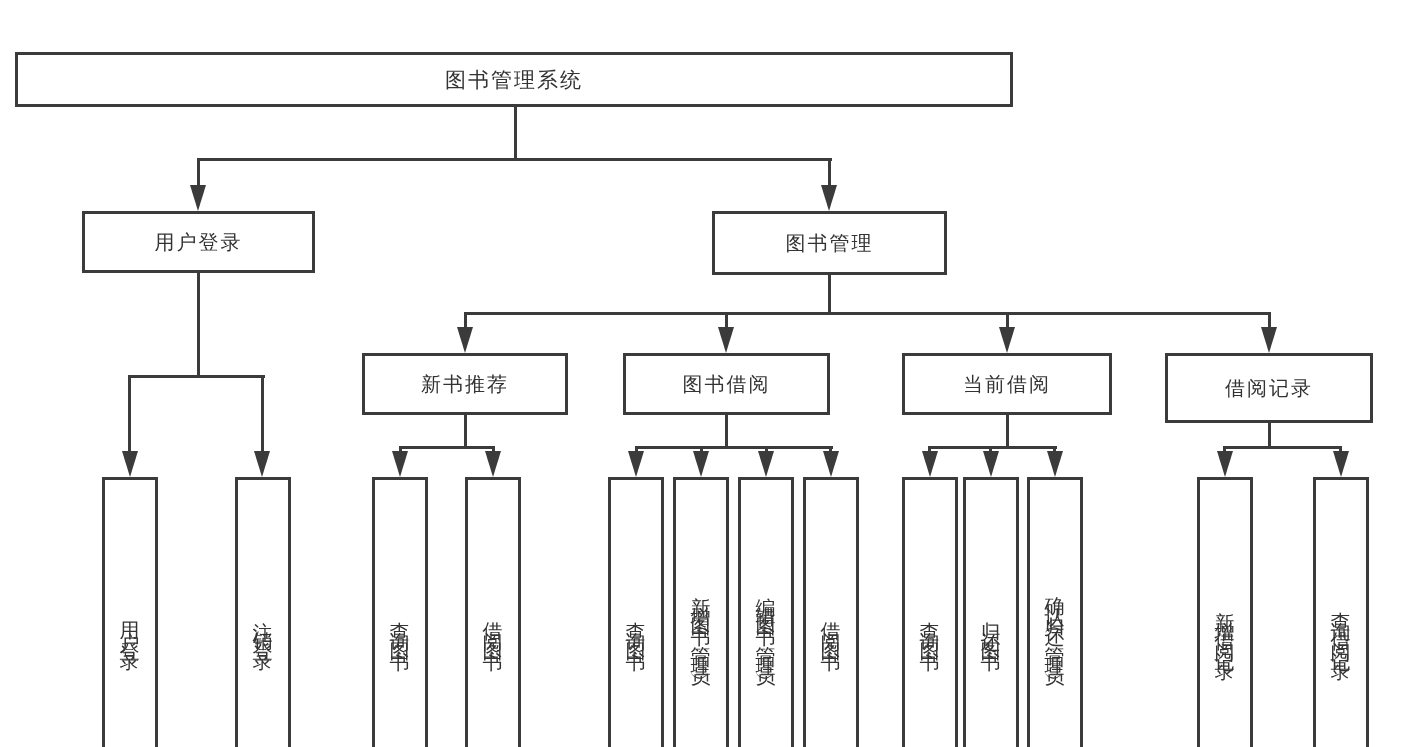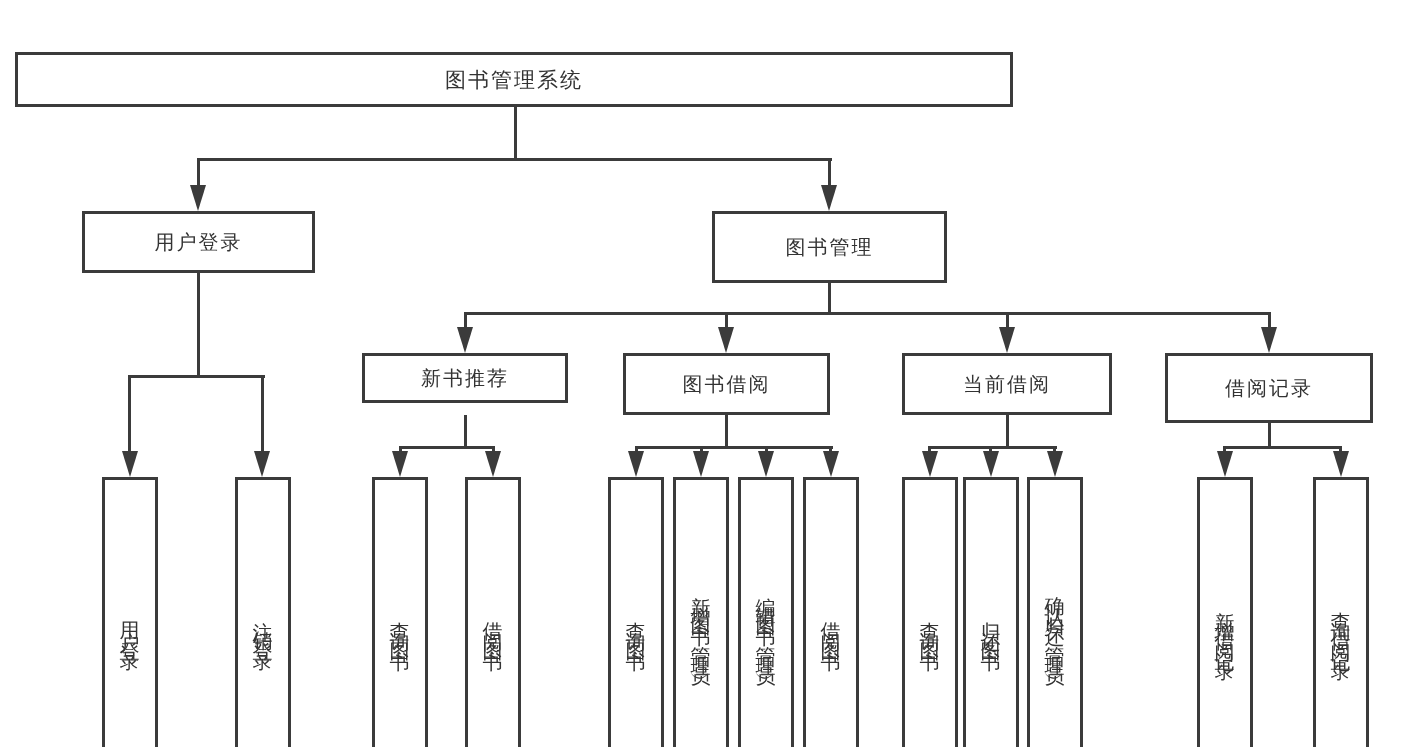"图书管理" div.box { height: 72px -> 64px }
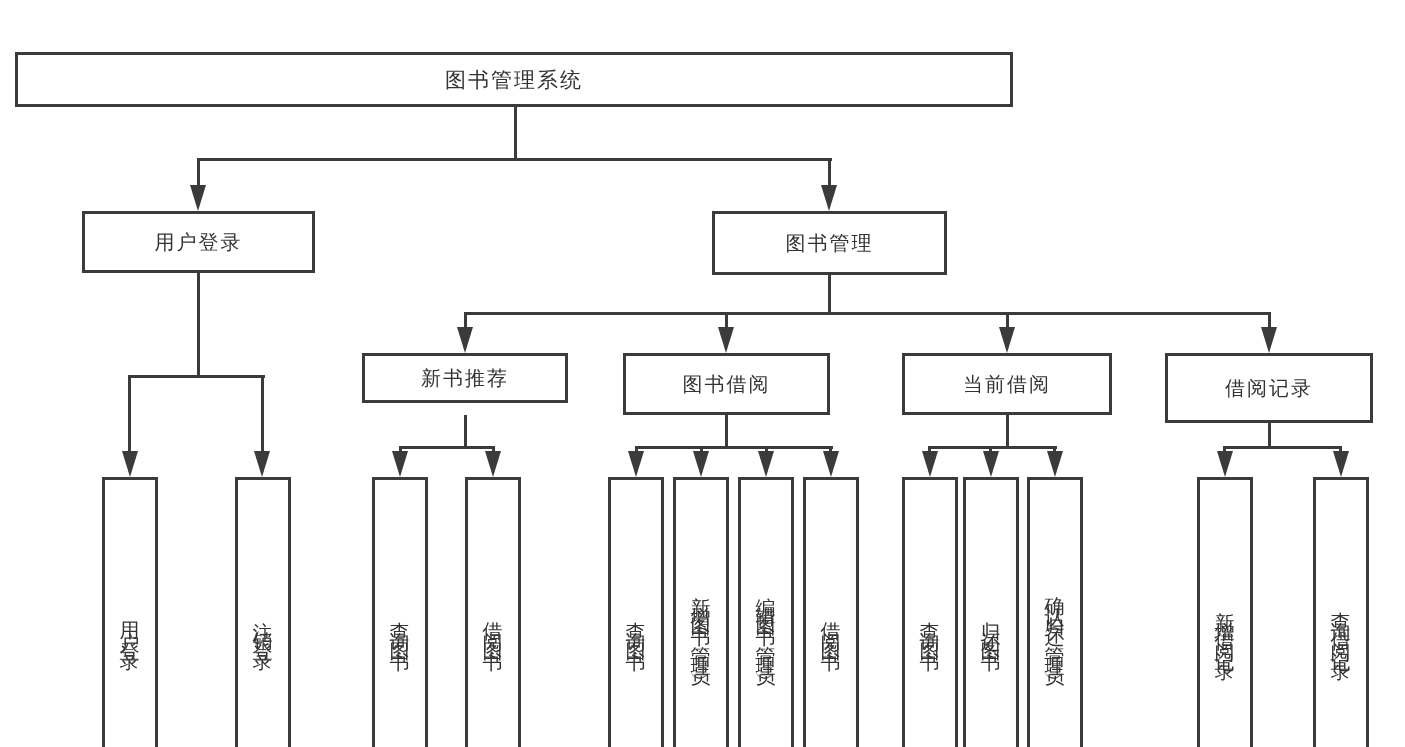"新书推荐" div.box { height: 50px -> 62px }
